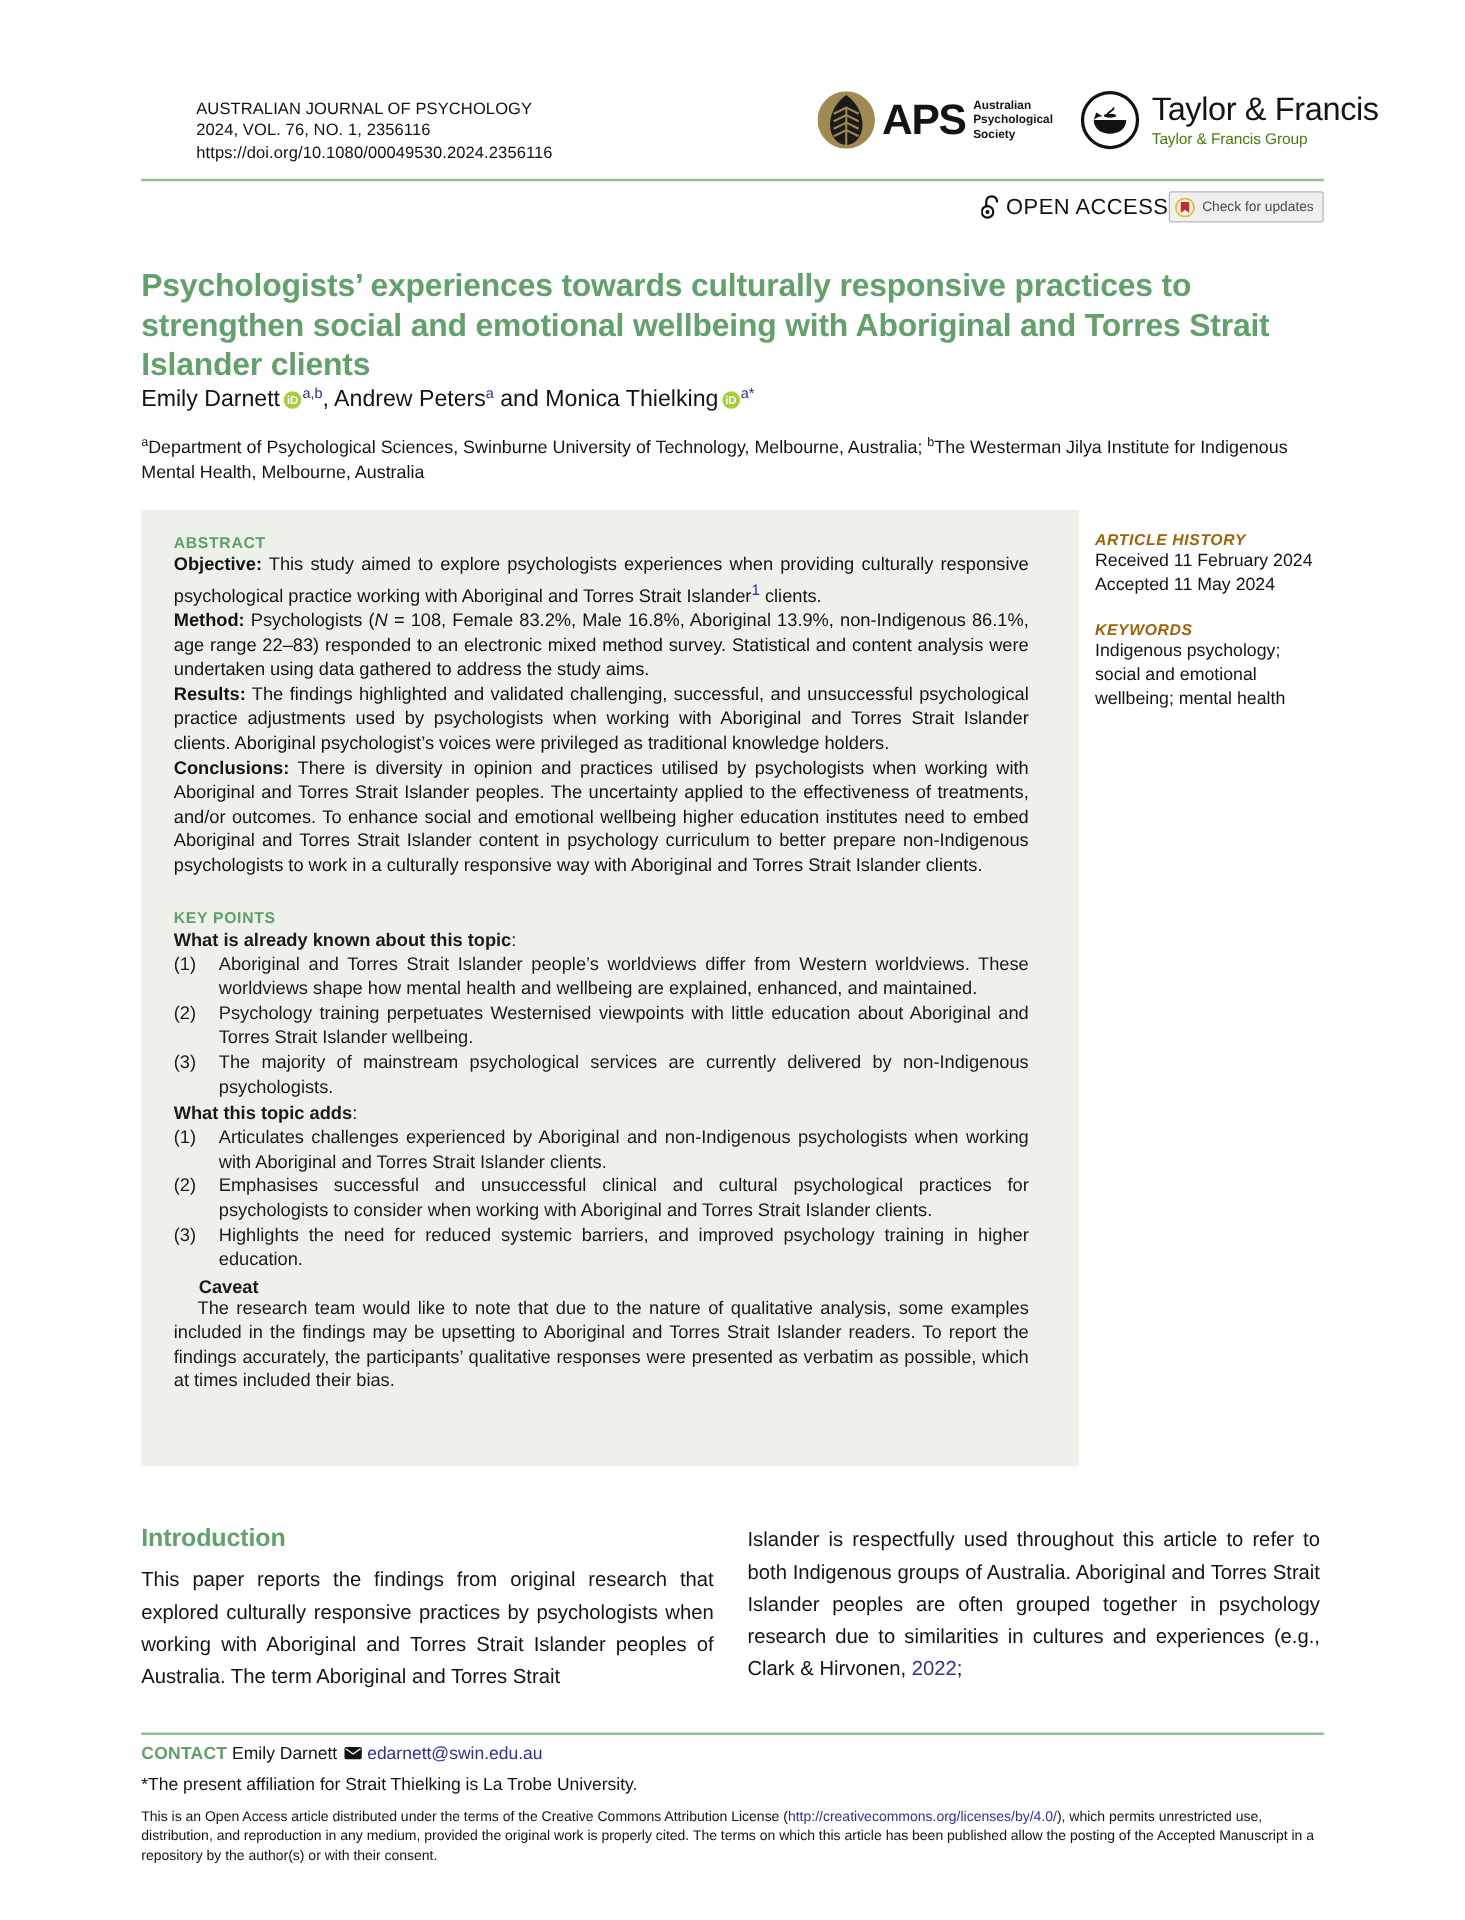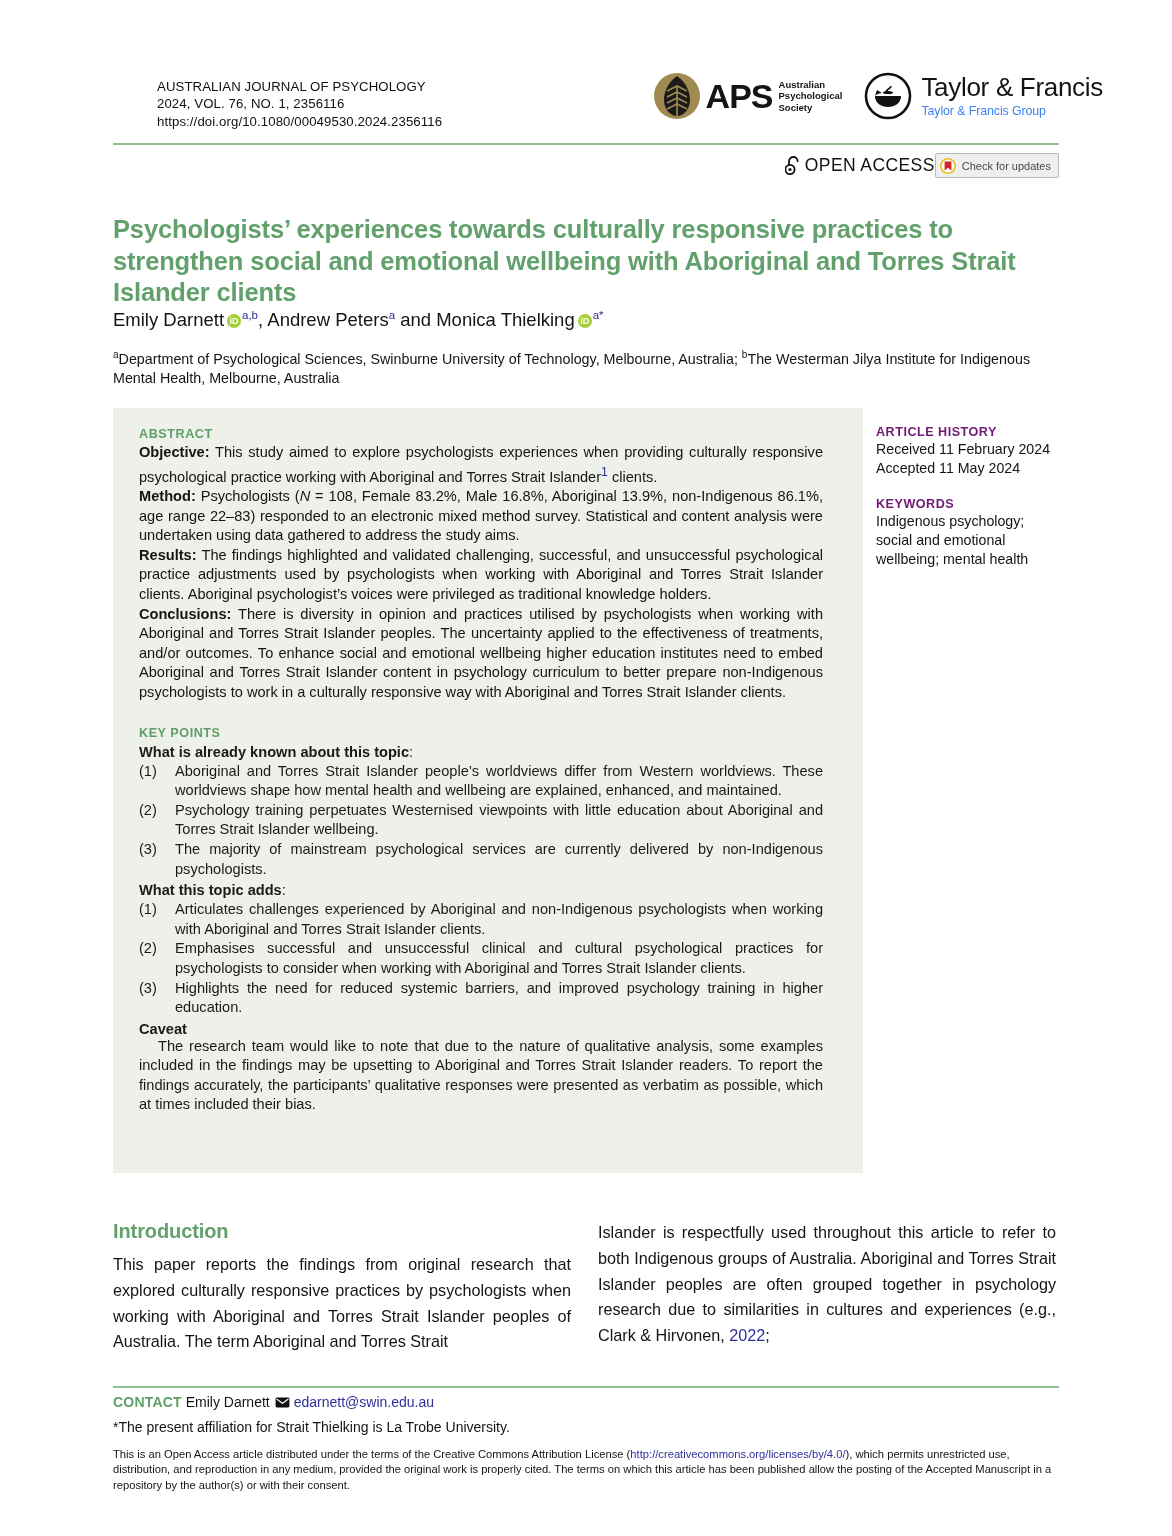"Taylor & Francis Group" .tf-sub { color: #3b82f6 -> #4d7c0f }
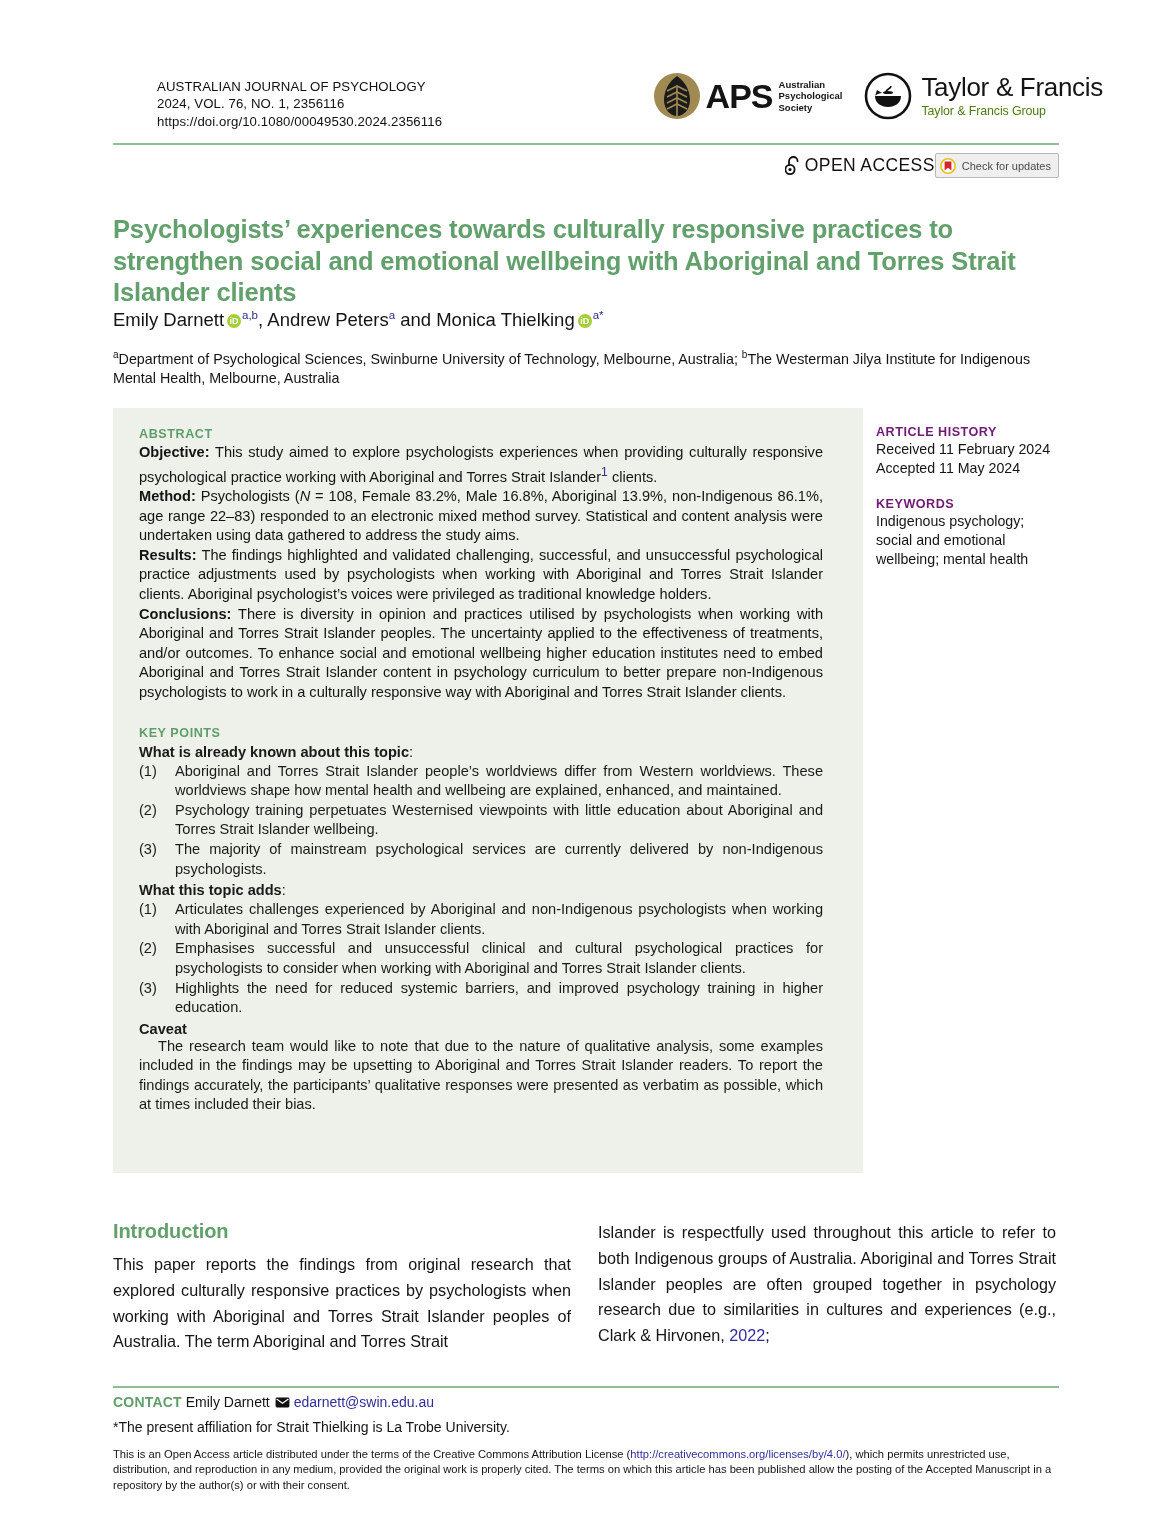"ARTICLE HISTORY" .meta-head { color: #701a75 -> #a16207; font-style: none -> italic }
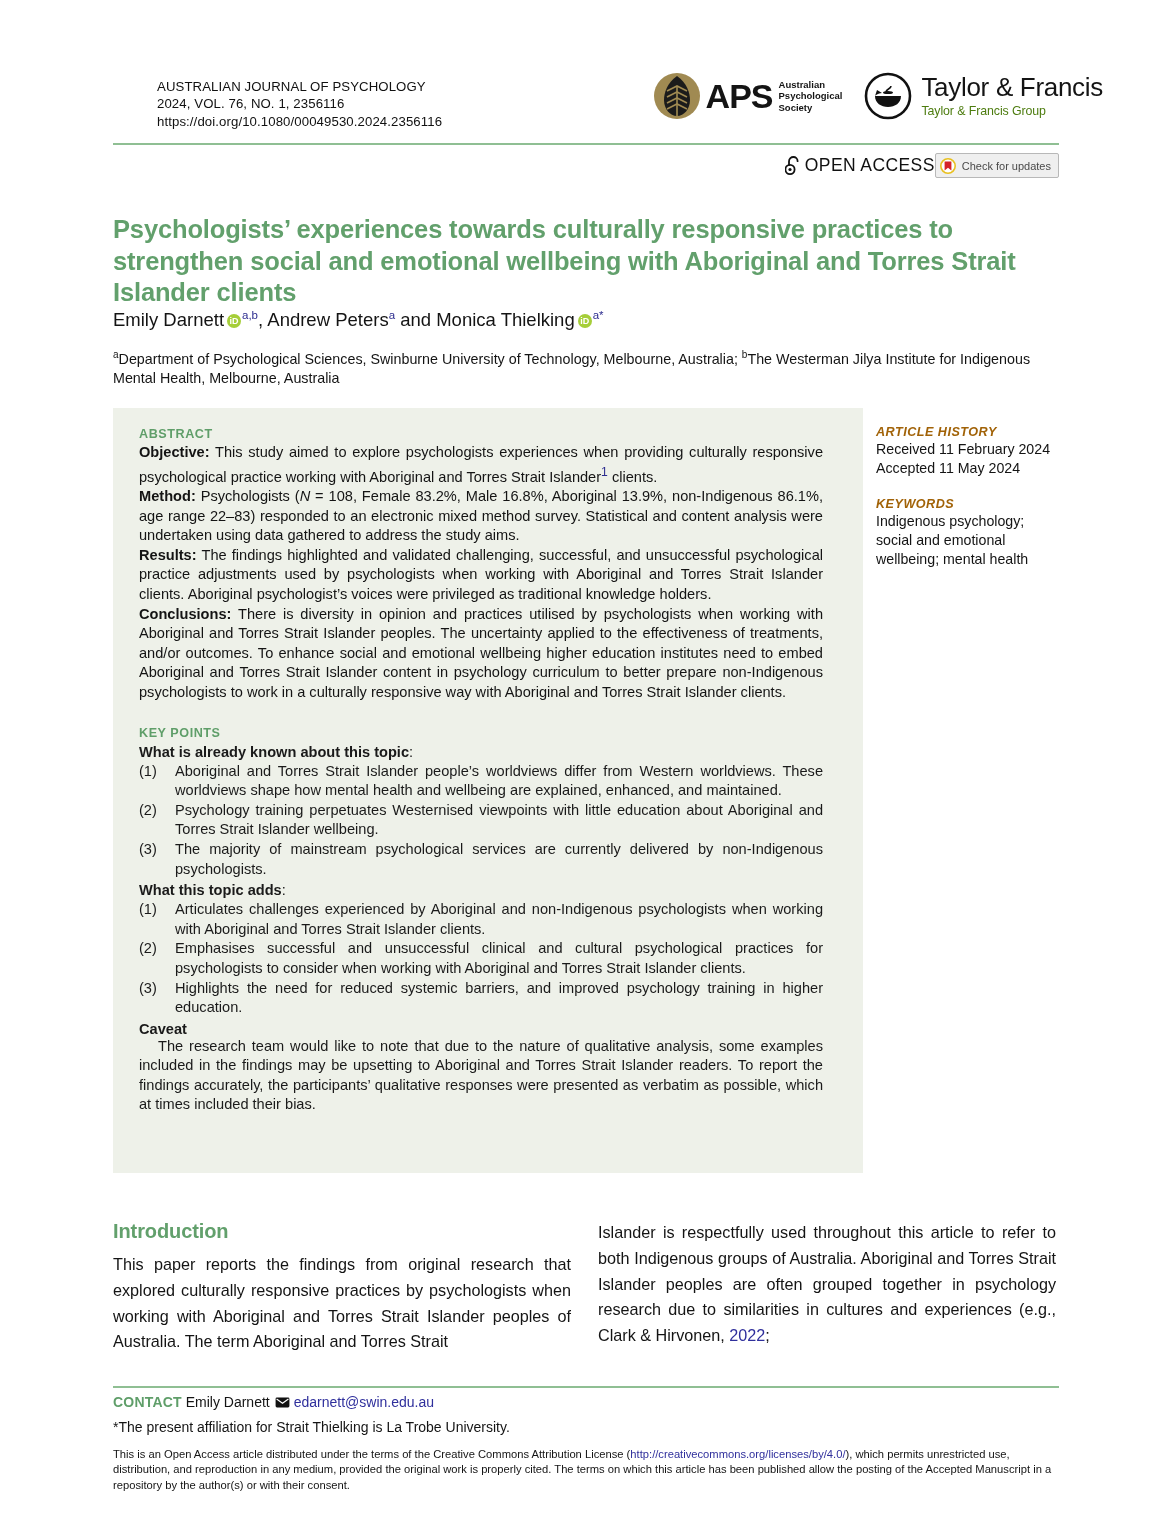"Caveat" .caveat-head { margin-left: none -> 20px }
